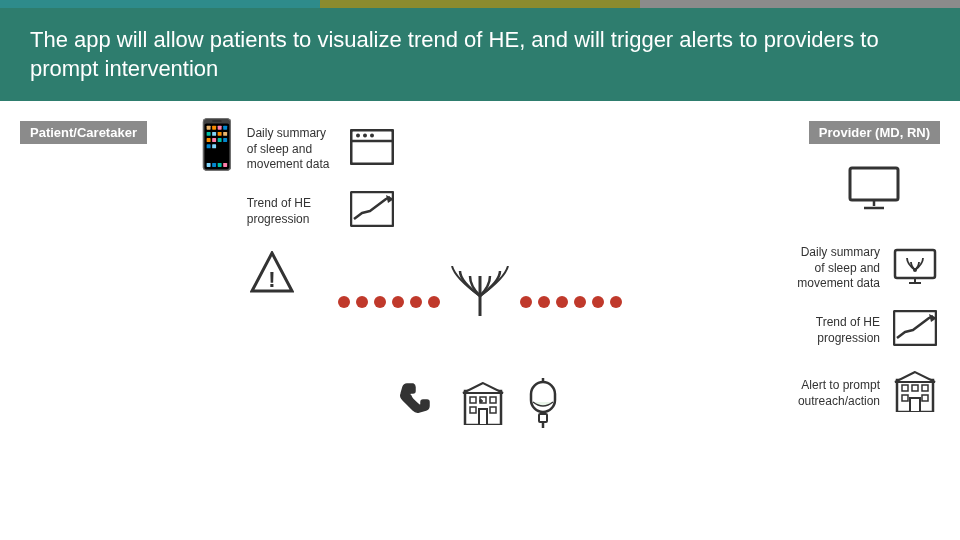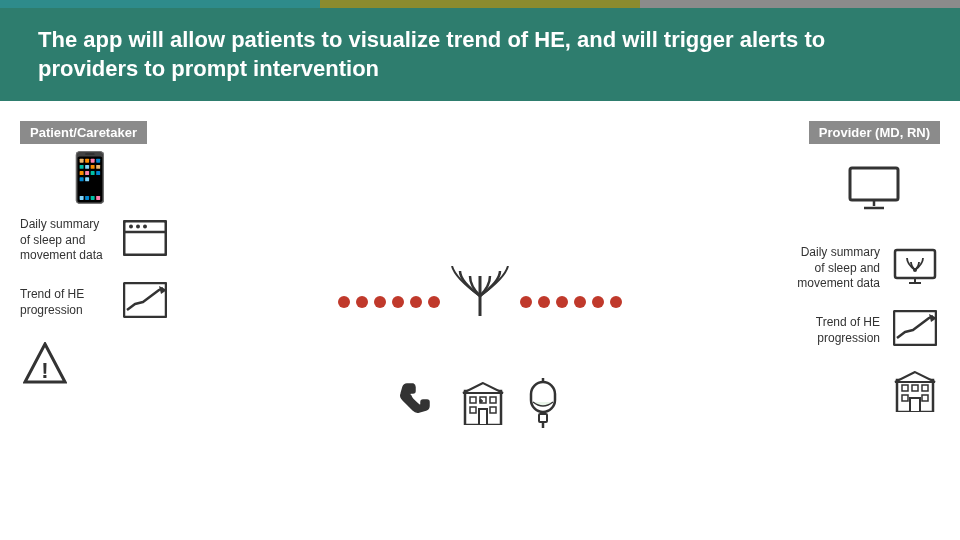"The app will allow patients" .header-text { font-weight: bold -> normal; margin-left: 8px -> none }
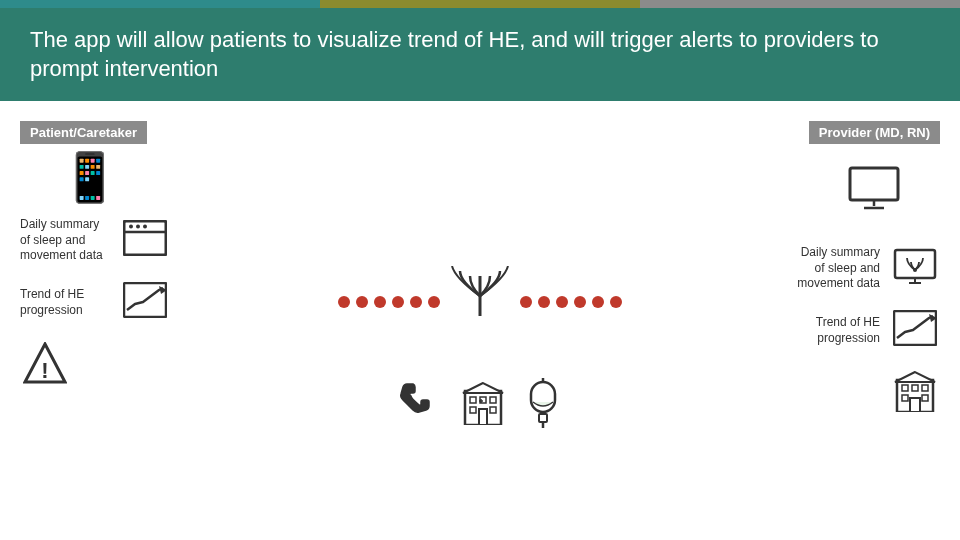"Patient/Caretaker" .left-col { flex-direction: column -> row }
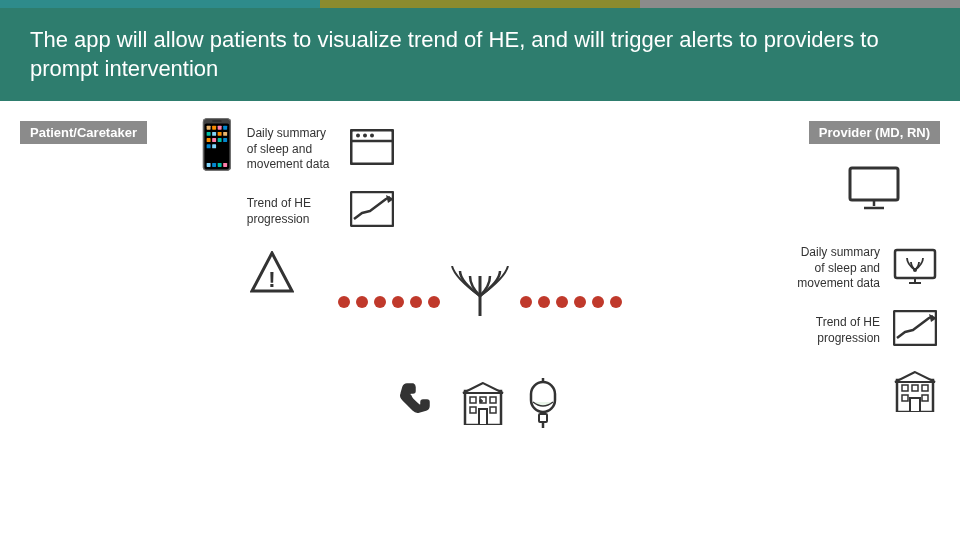"Alert to prompt outreach/action" div.item-label-right { html: none -> <div>Alert to prompt outreach/action</div> }
